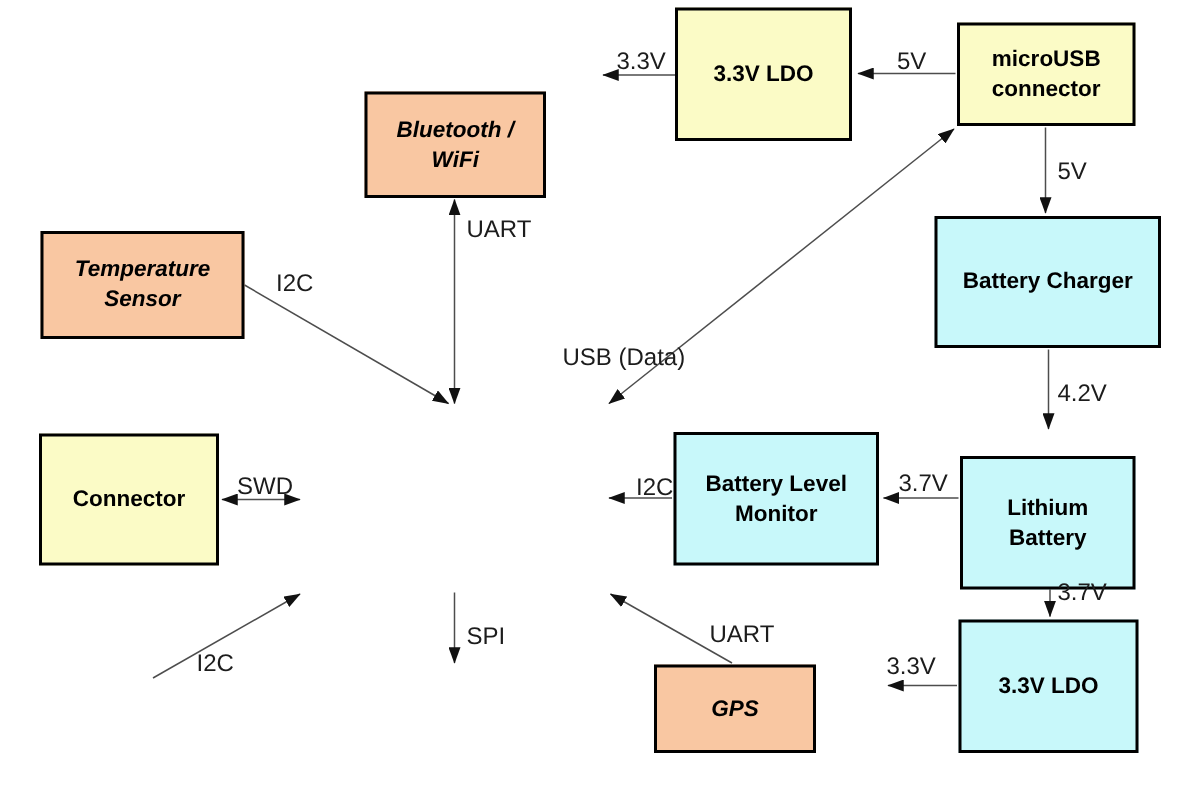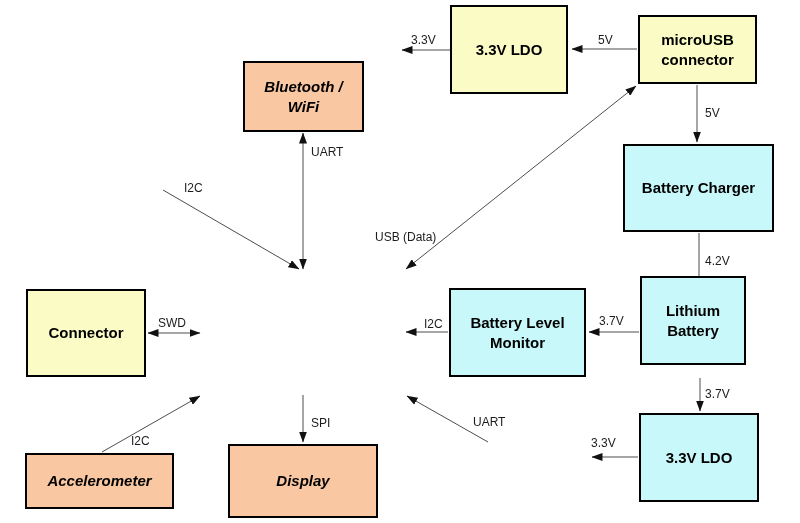"3.3V" .edge-label { font-size: 12px -> 16px }
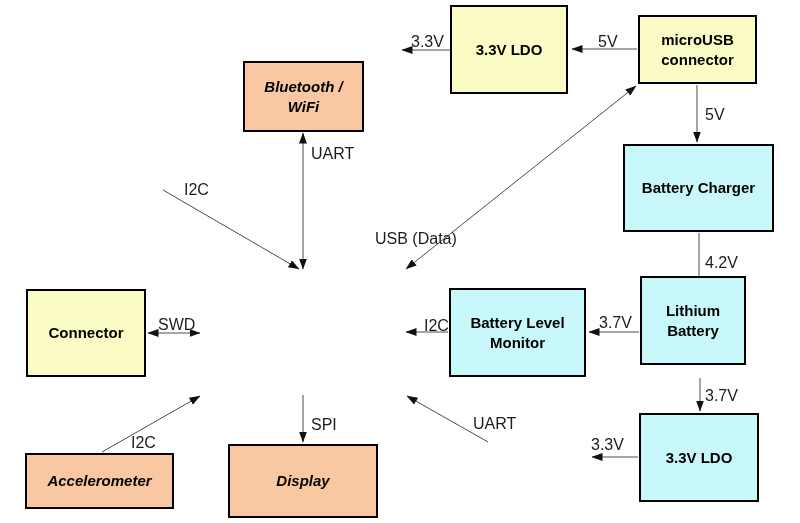"Temperature" div.node { html: none -> <div> <span>Temperature</span> <span>Sensor</span> </div> }
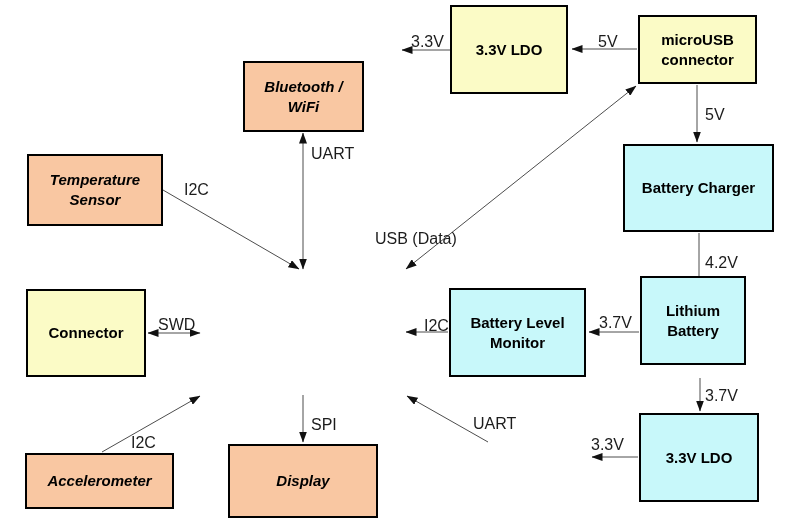"Lithium" div.node { top: 276px -> 304px; width: 106px -> 117px }
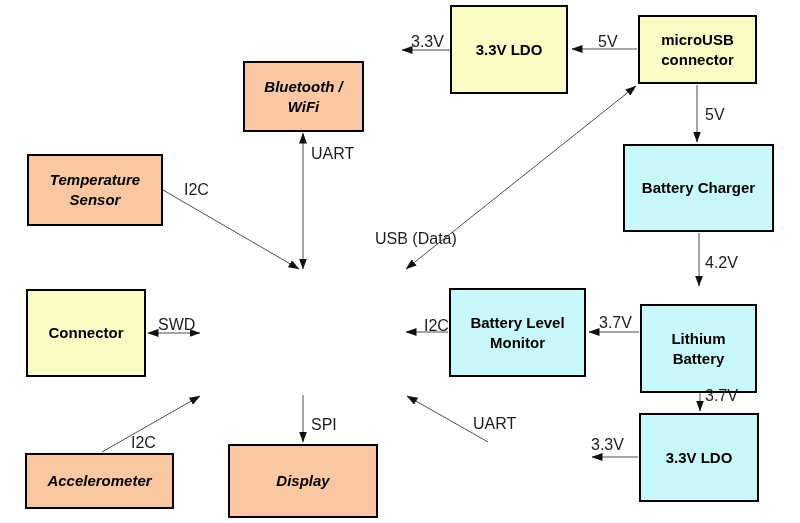"Accelerometer" div.node { html: <div> <span>Accelerometer</span> </div> -> none }
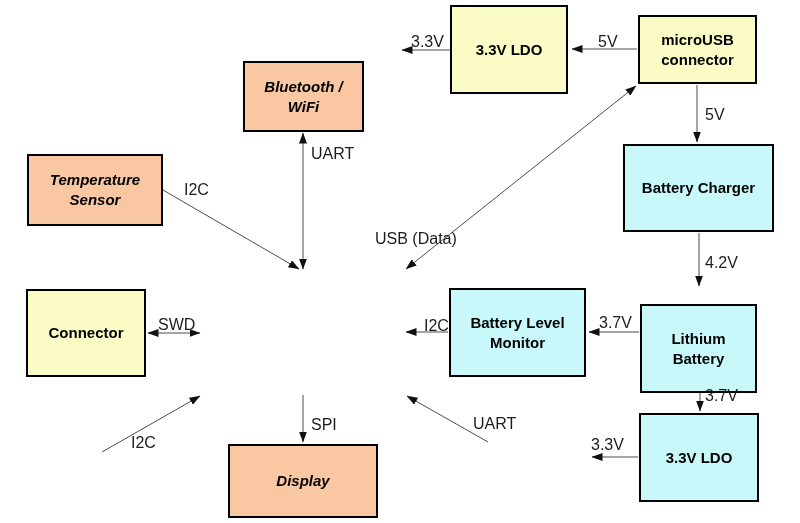"Display" div.node { html: <div> <span>Display</span> </div> -> none }
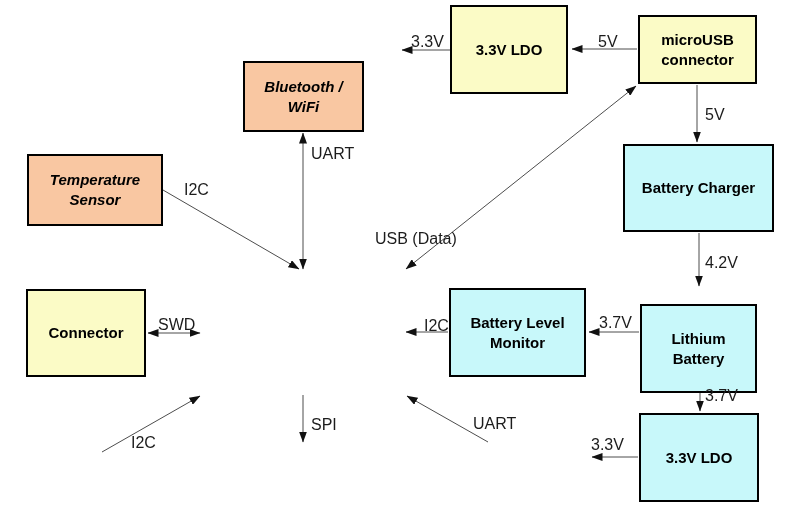"GPS" div.node { html: none -> <div> <span>GPS</span> </div> }
